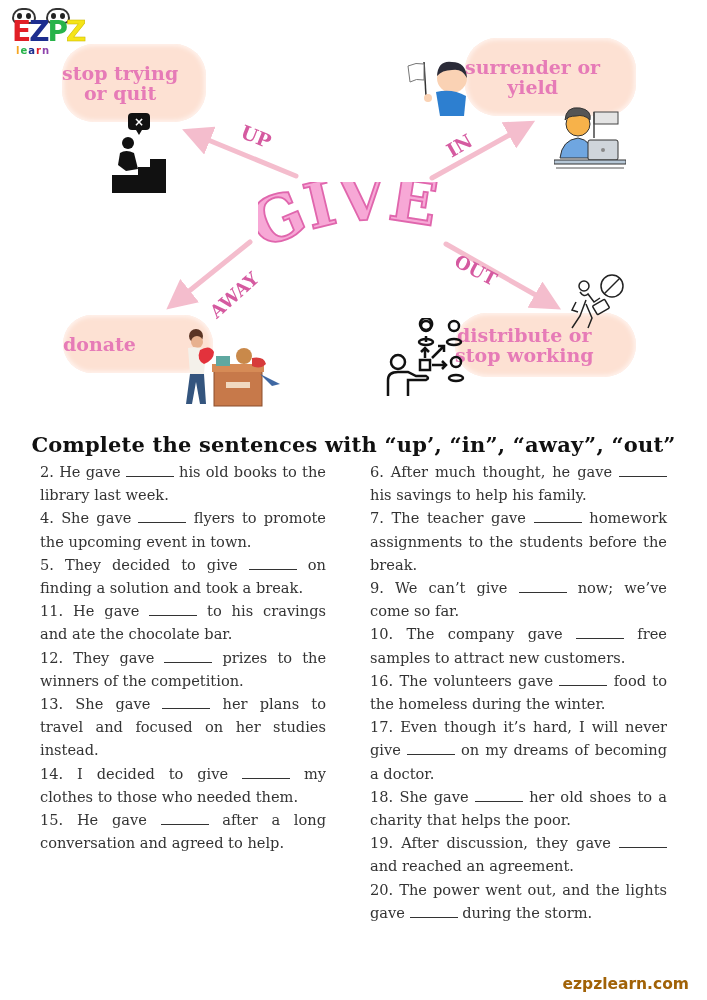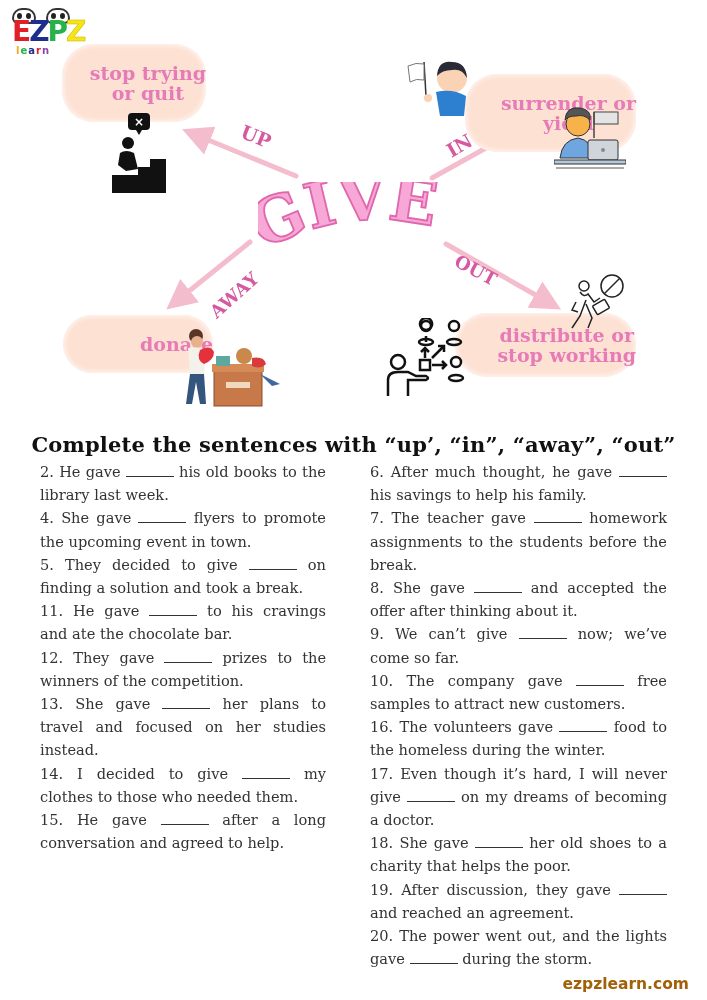"stop trying" .bubble { justify-content: flex-end -> flex-start }
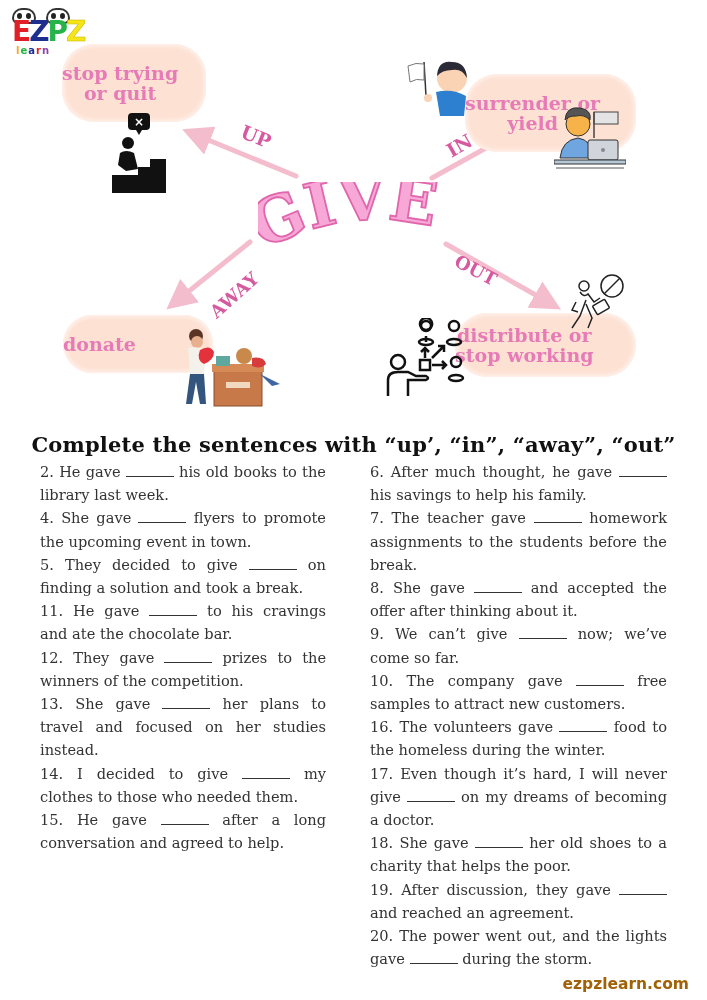"surrender or" .b-in { margin-top: 36px -> none }
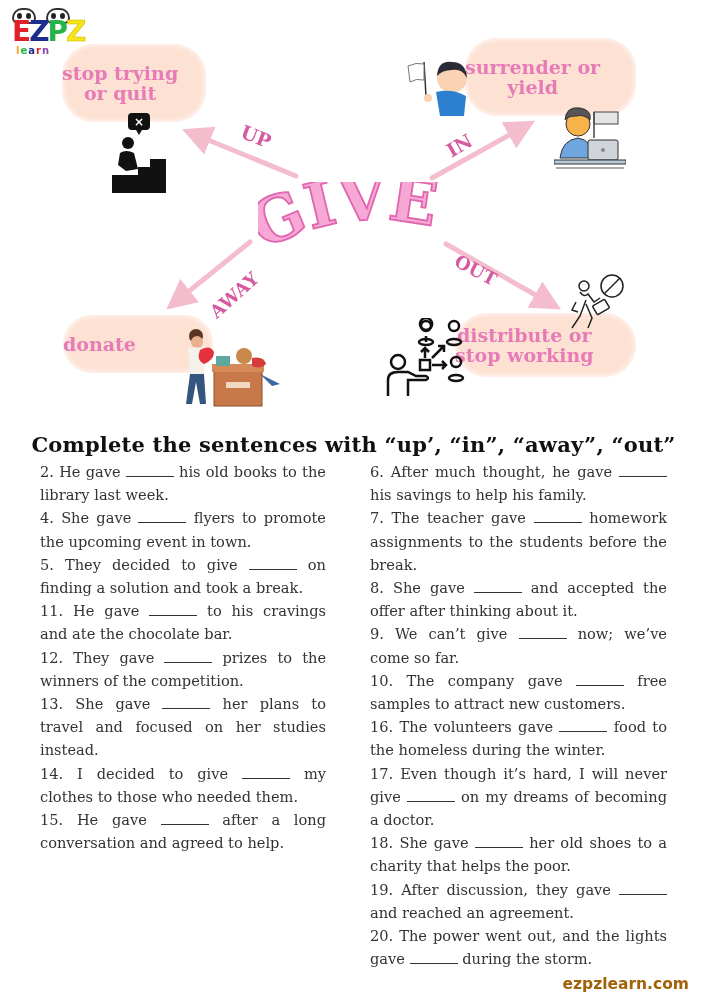"8. She gave and accepted" p.item { html: <p><span>8.</span> <span>She gave</span> <span></span> <span>and accepted the offer after thinking about it.</span></p> -> none }
